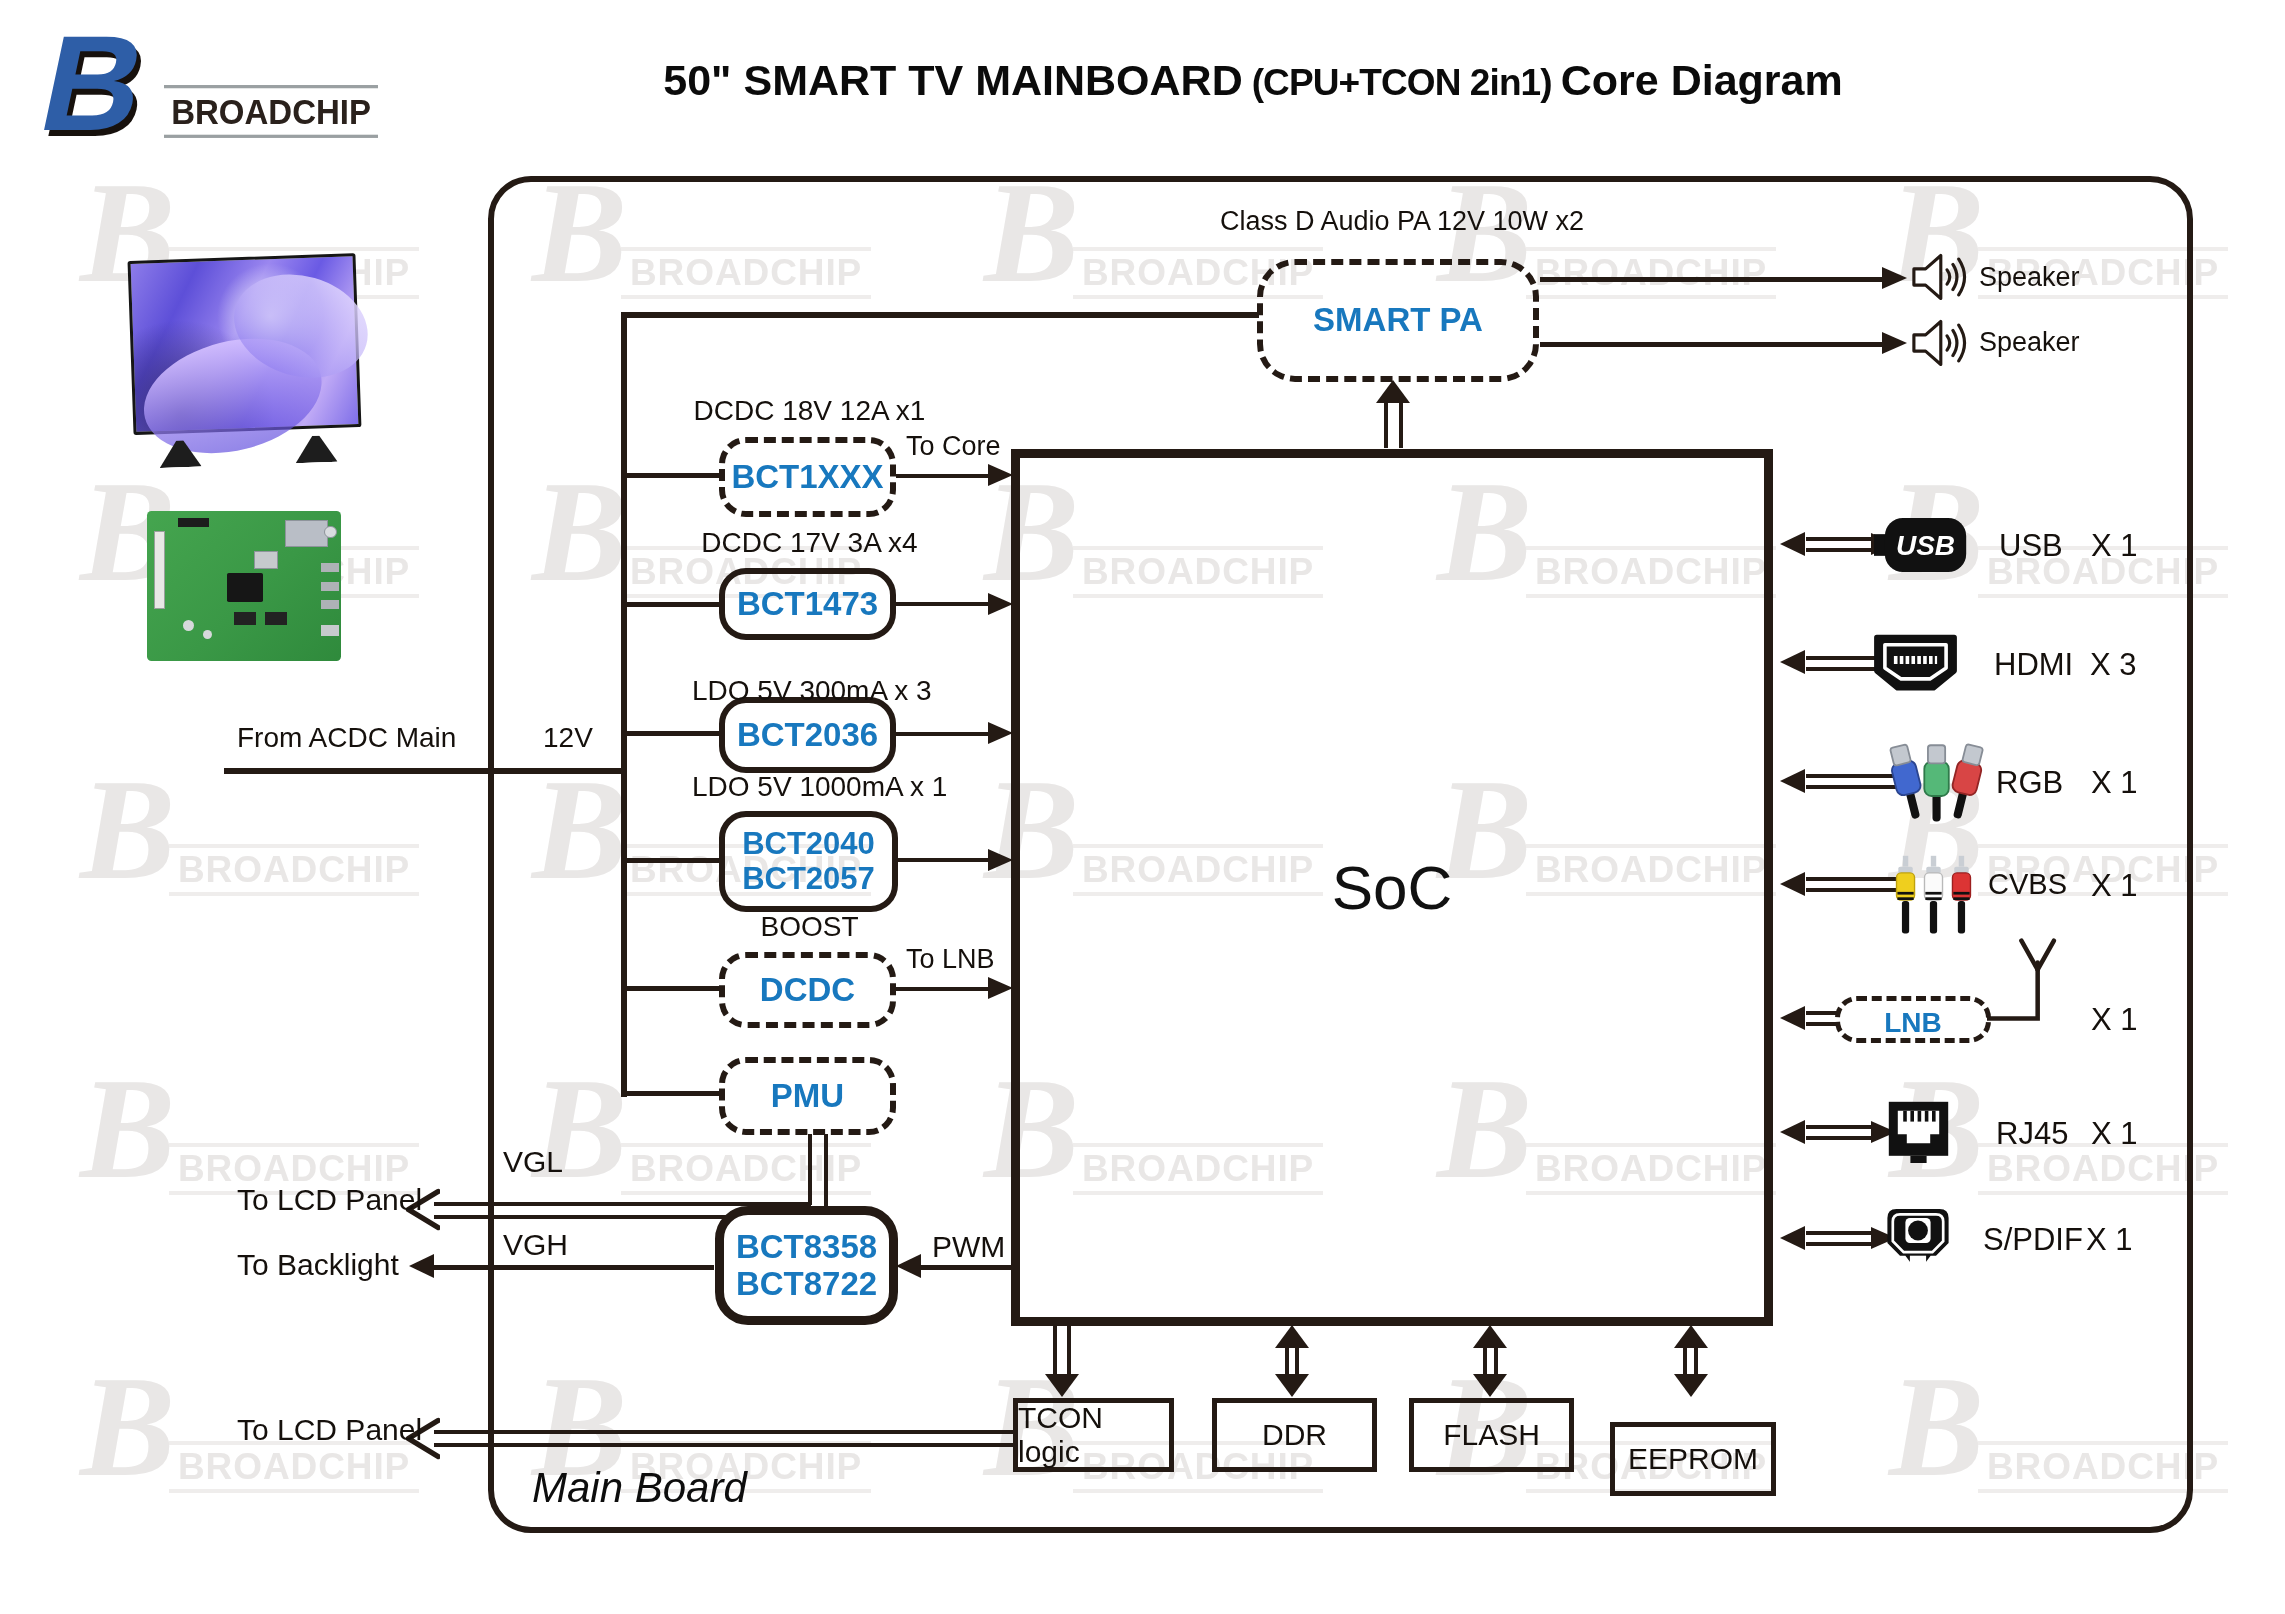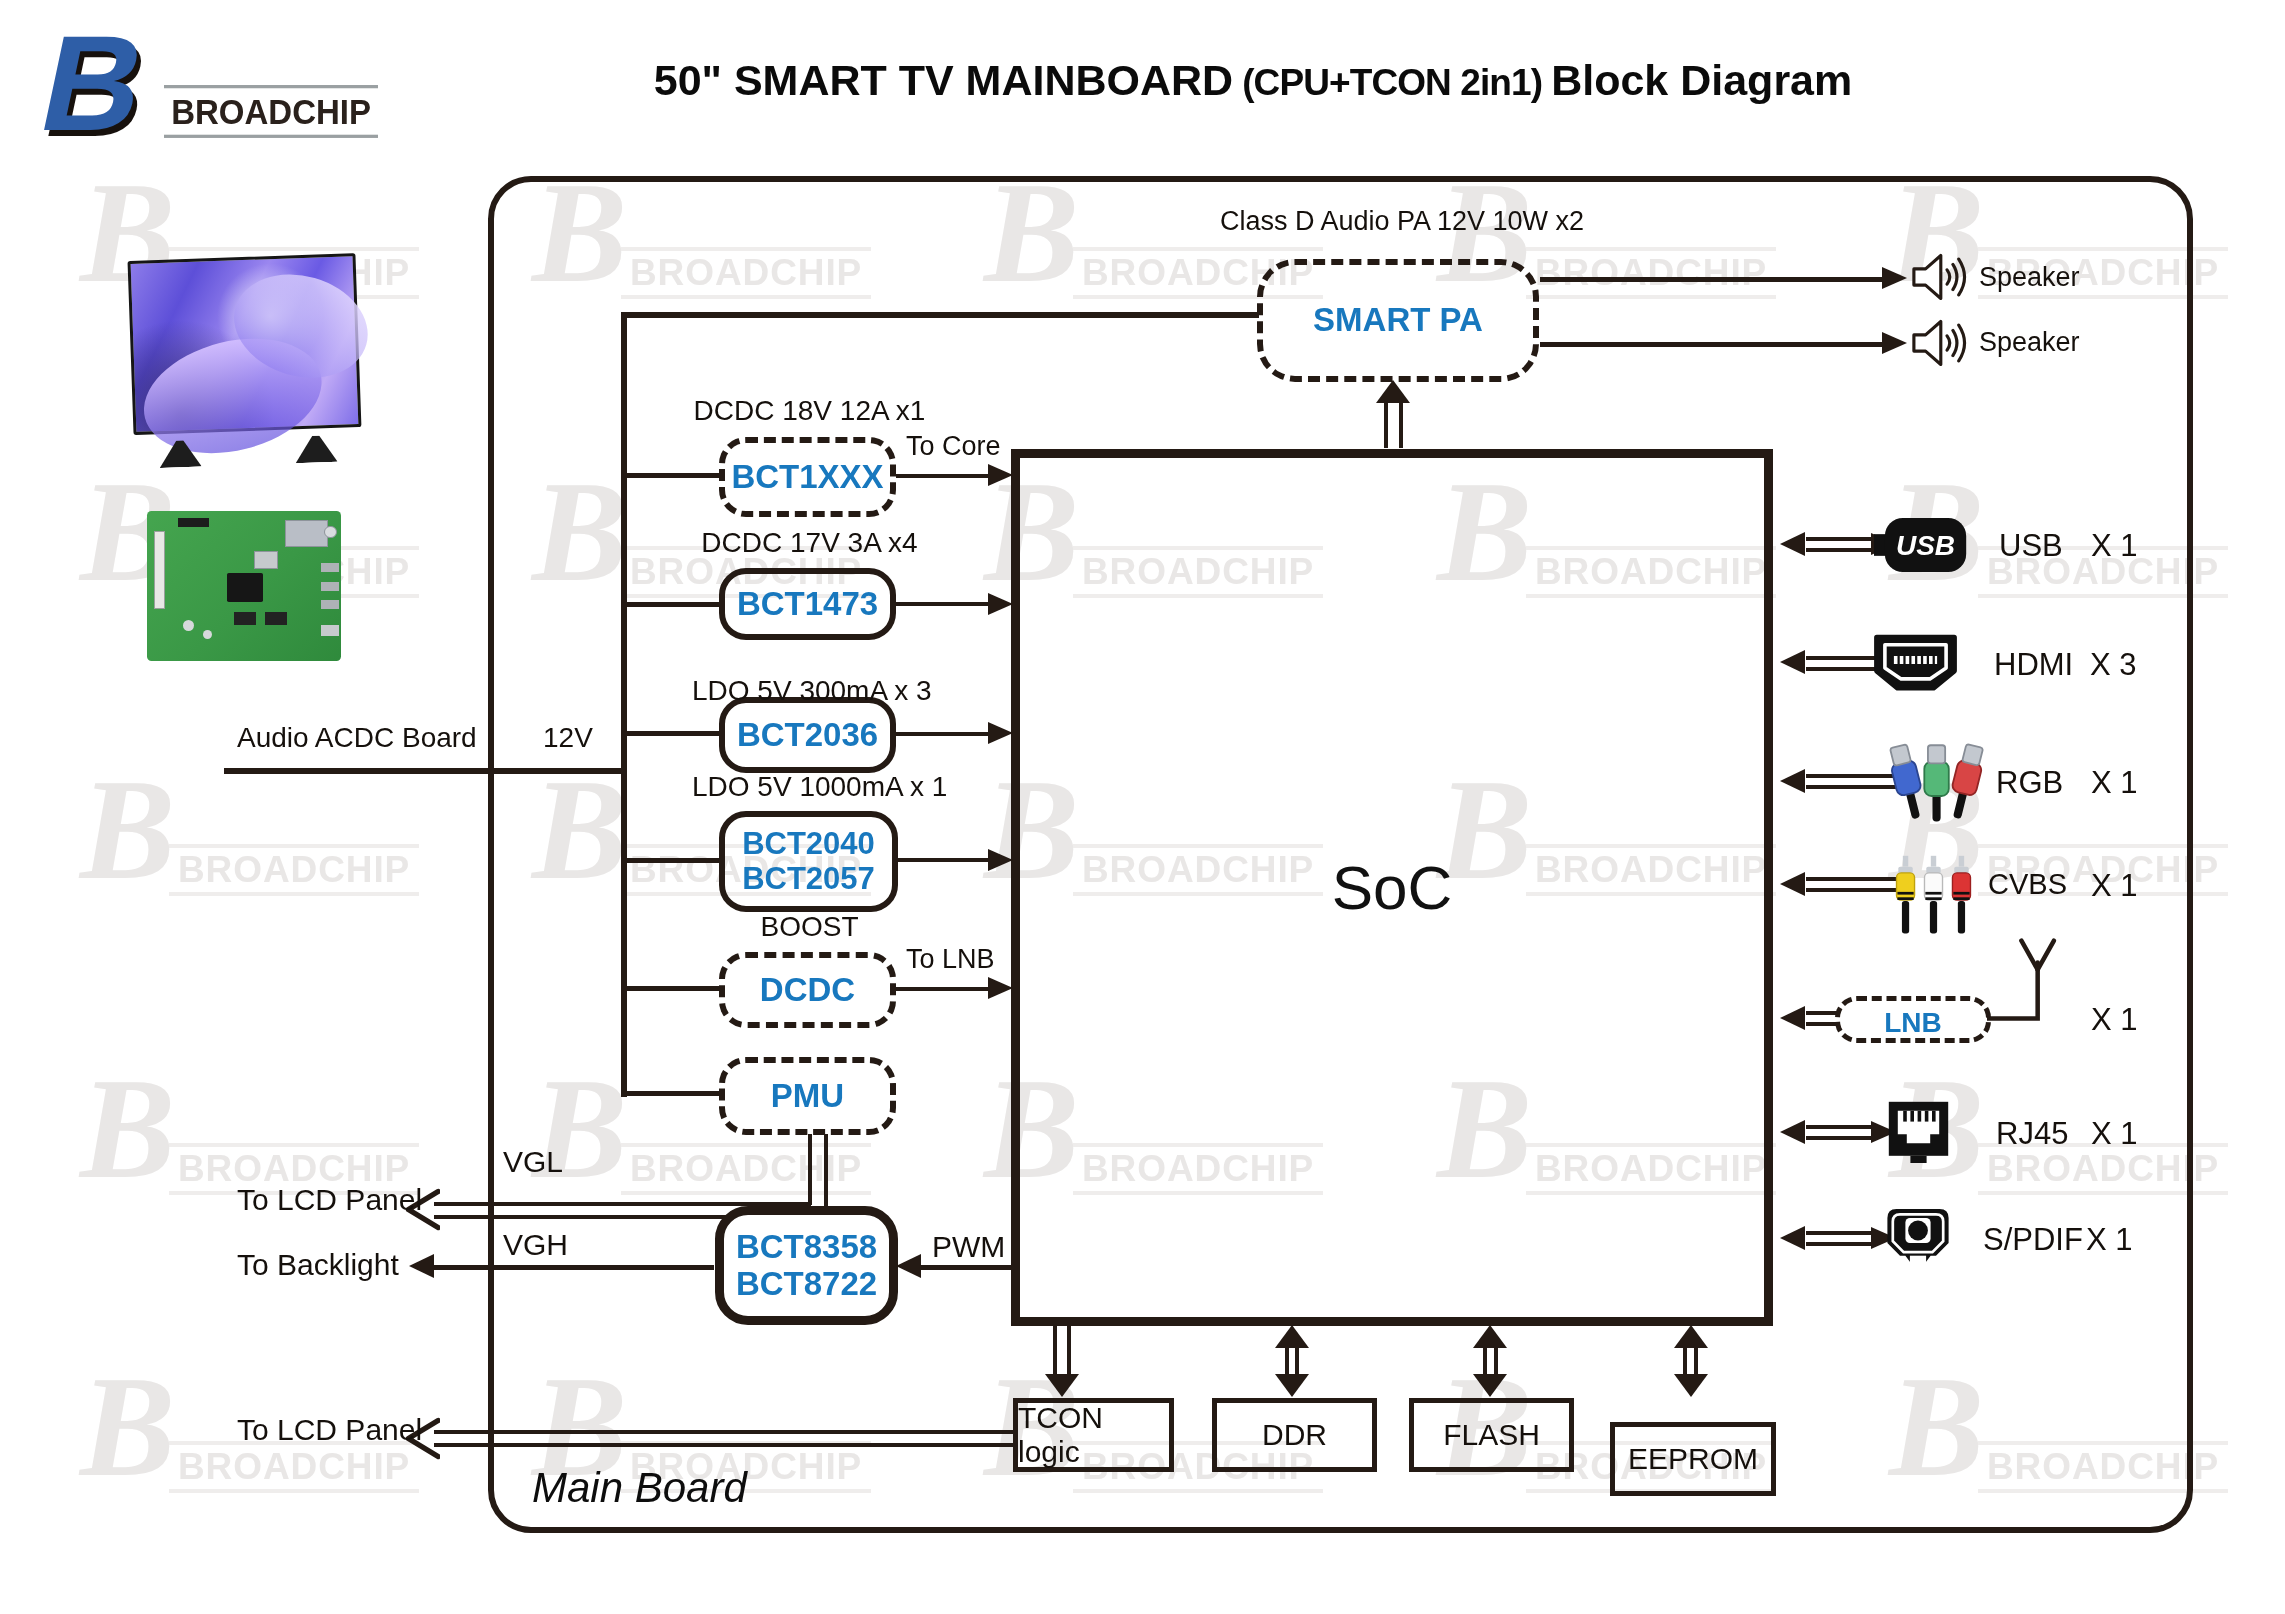"Block Diagram" span.t-tail { text: Block -> Core }
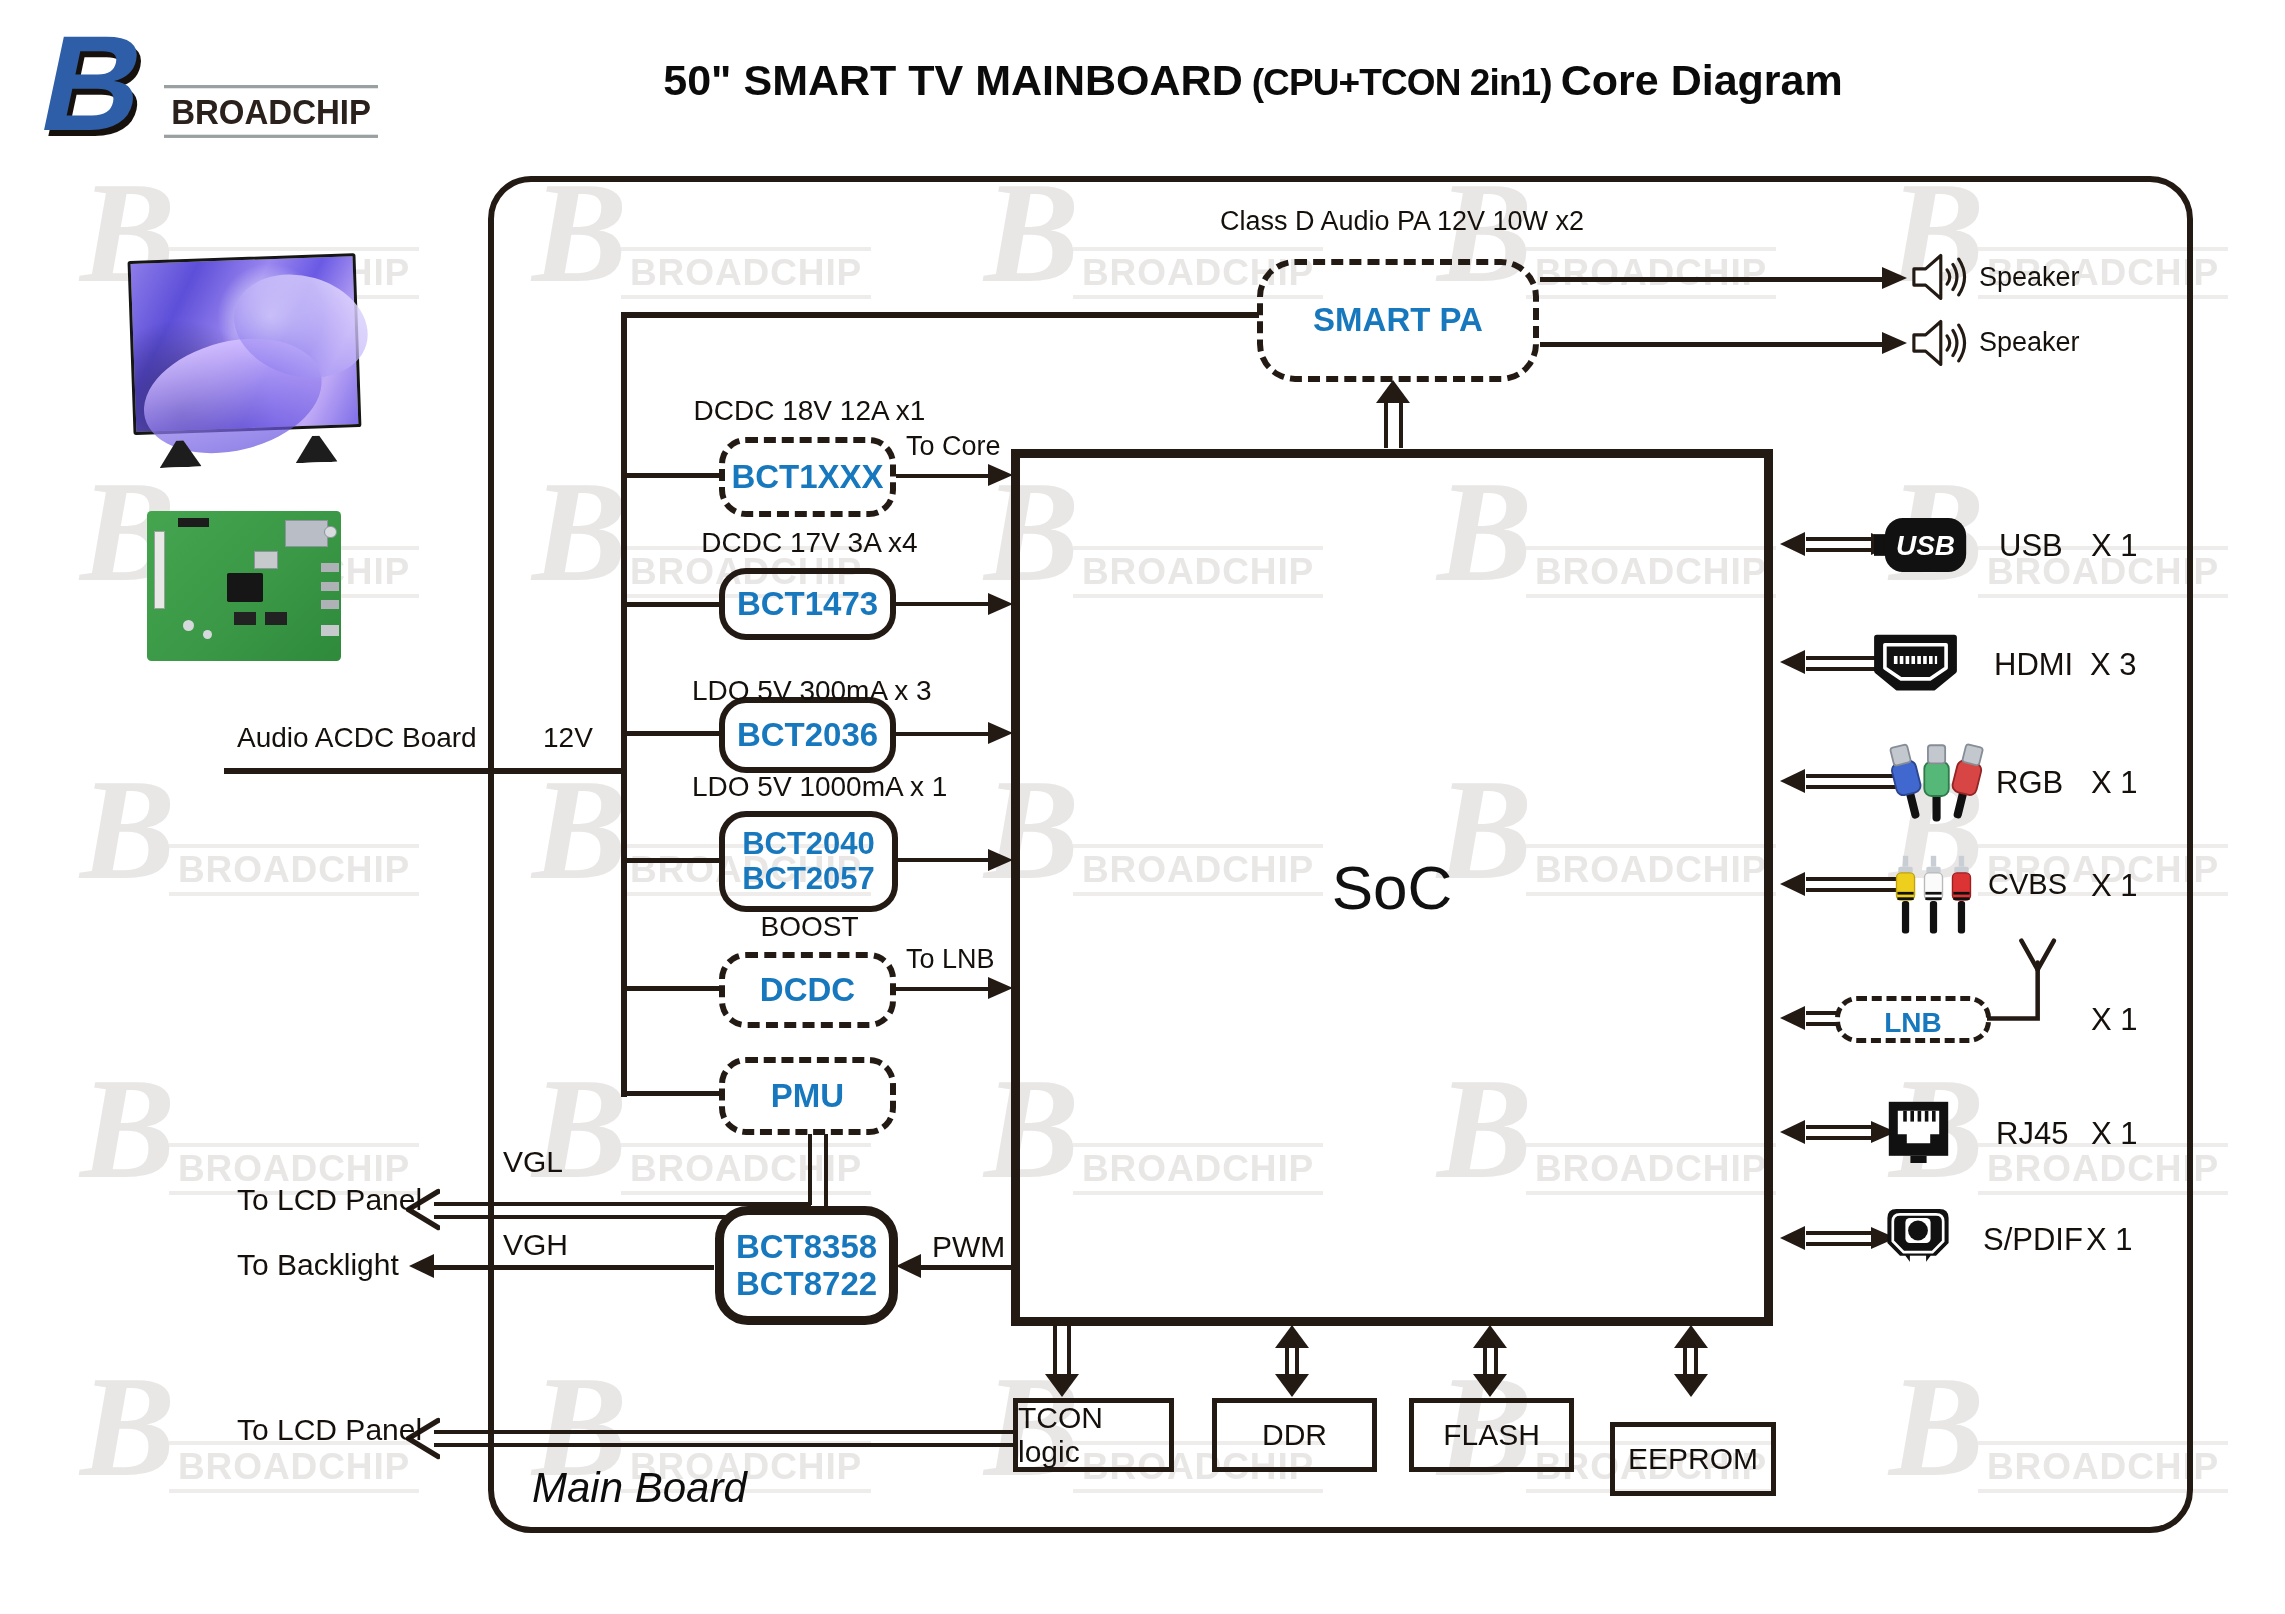"Audio ACDC Board" div.lbl { text: Audio ACDC Board -> From ACDC Main }
